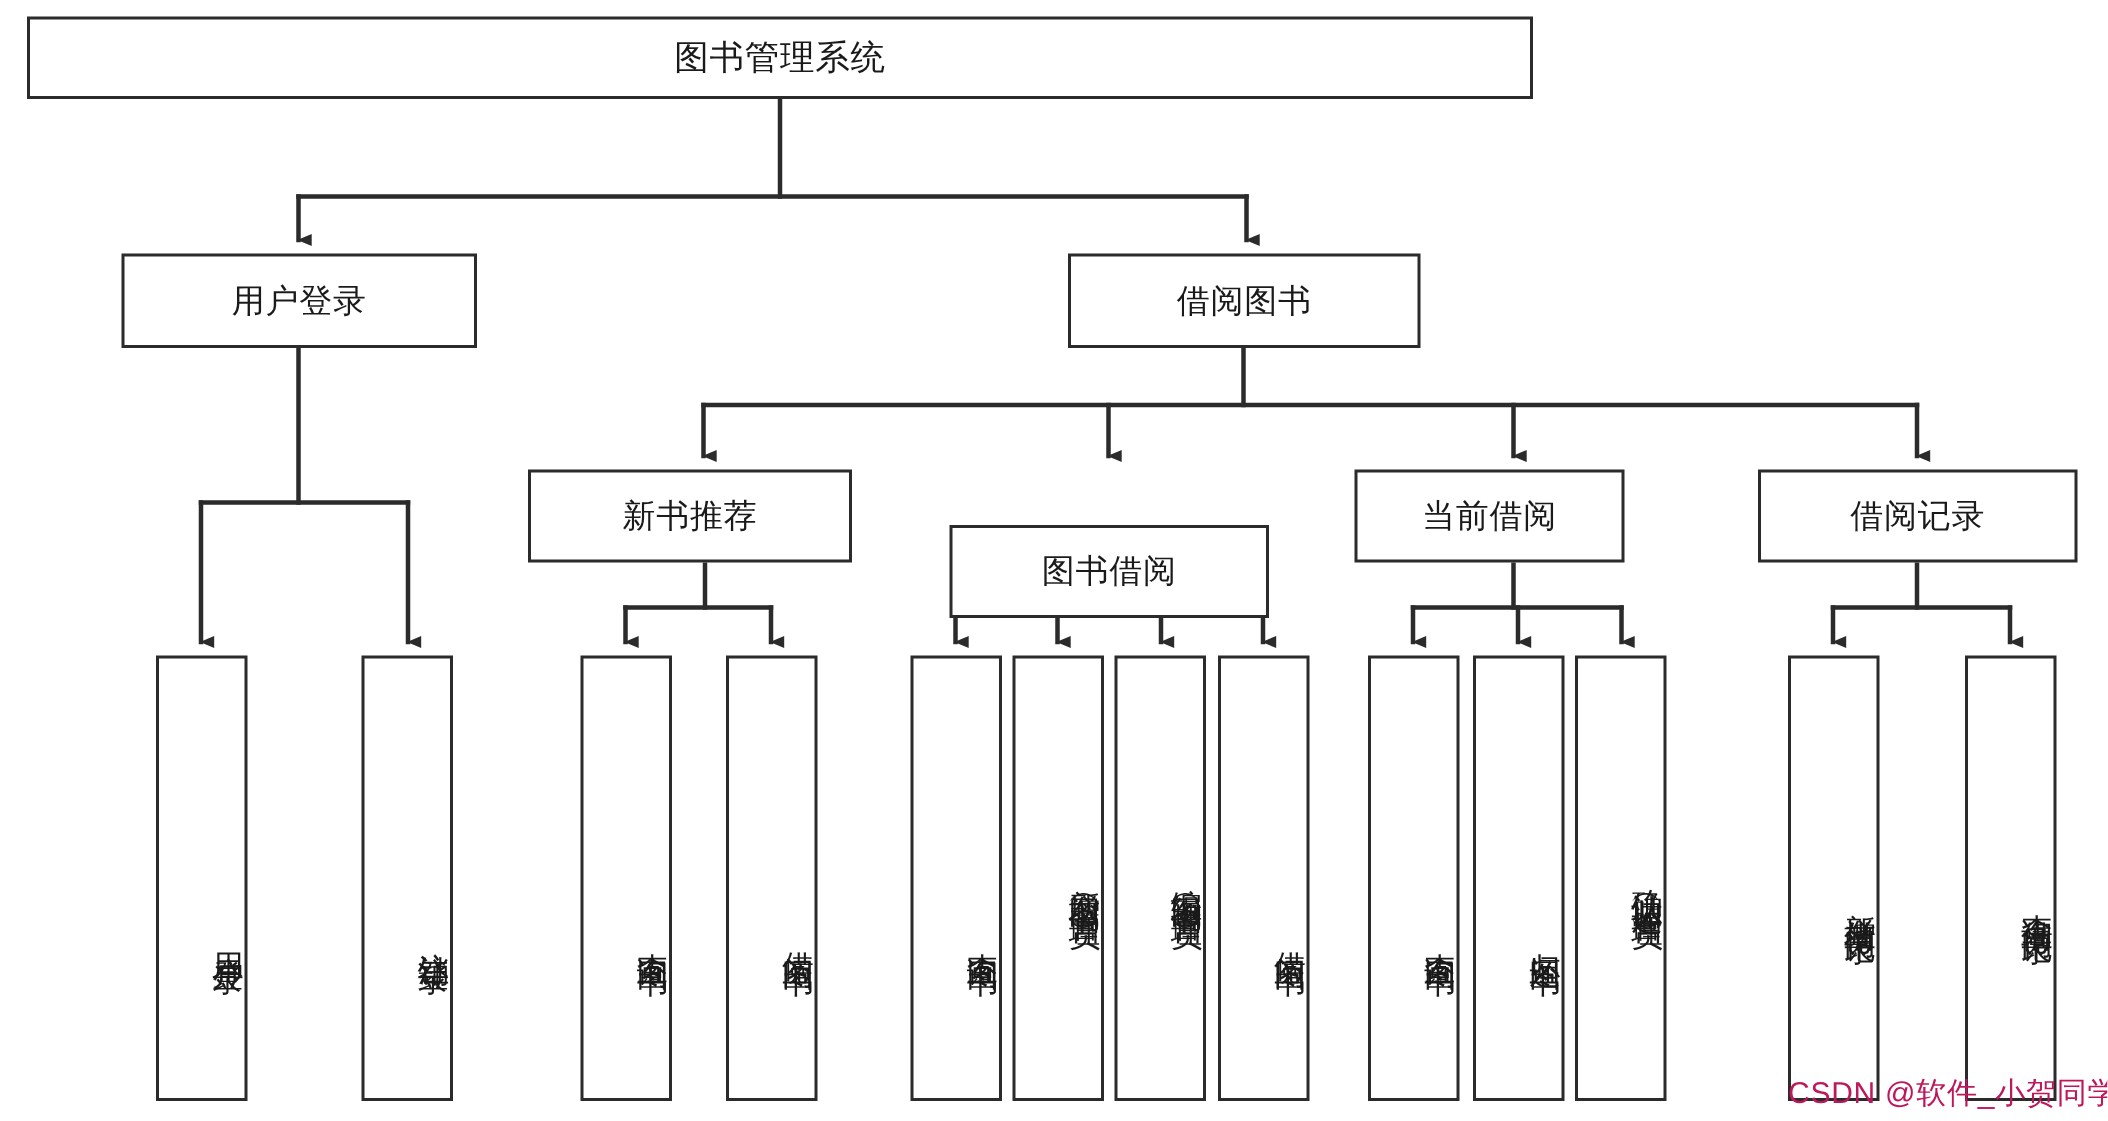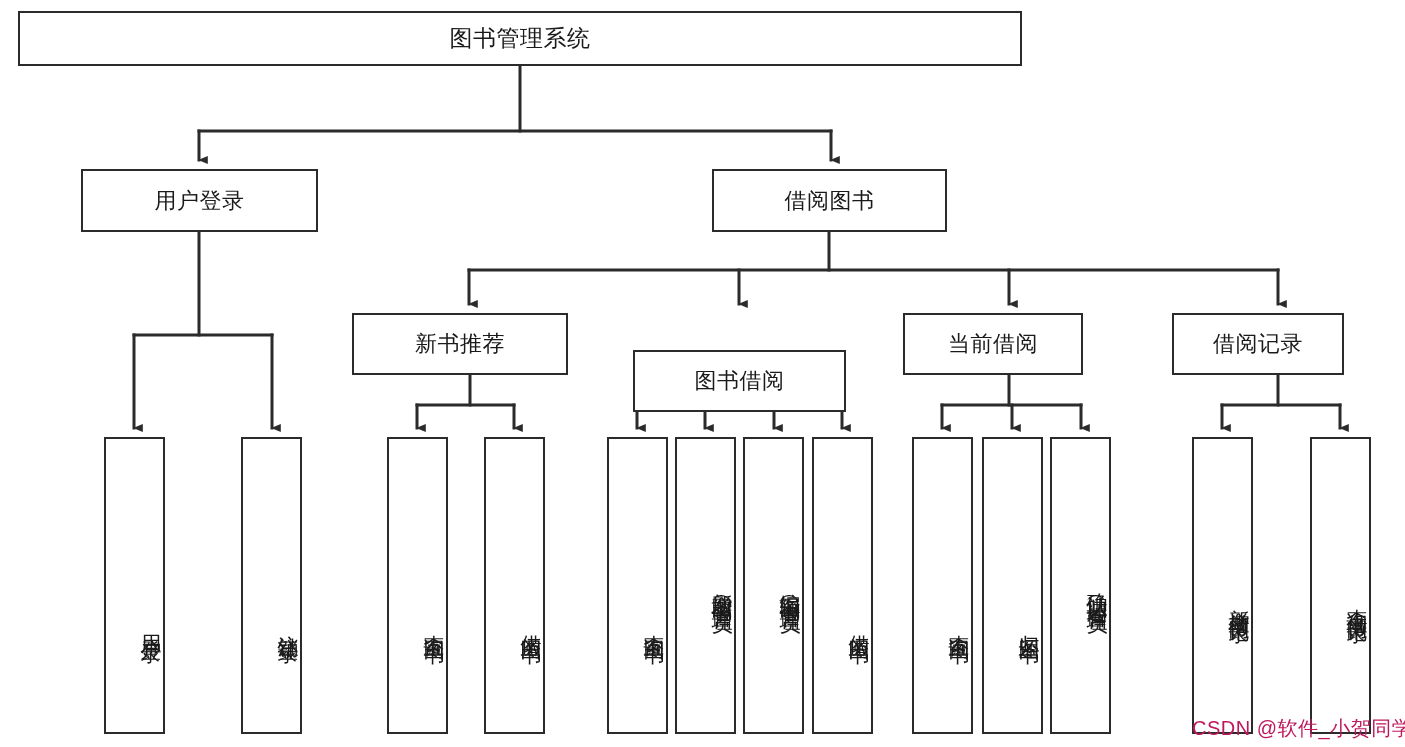"借阅记录" div.node { width: 172px -> 213px }
